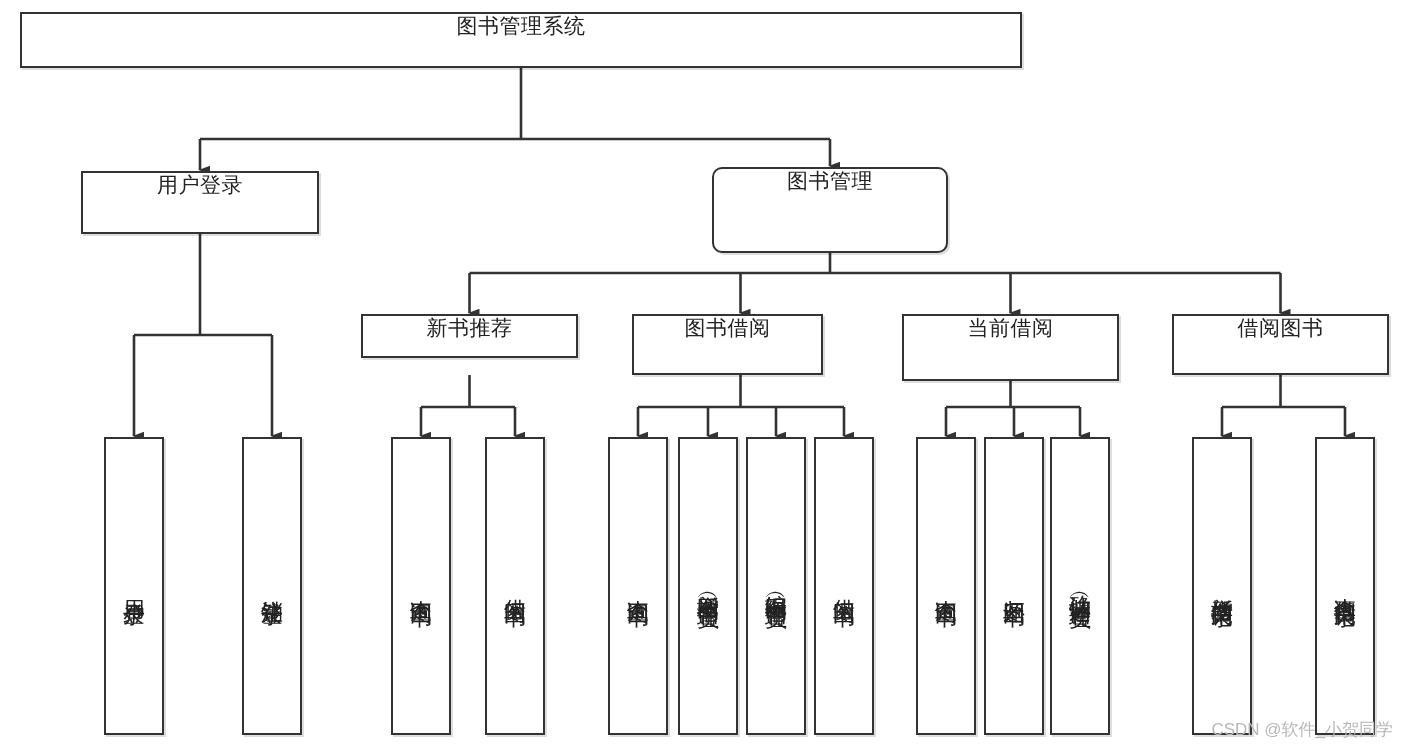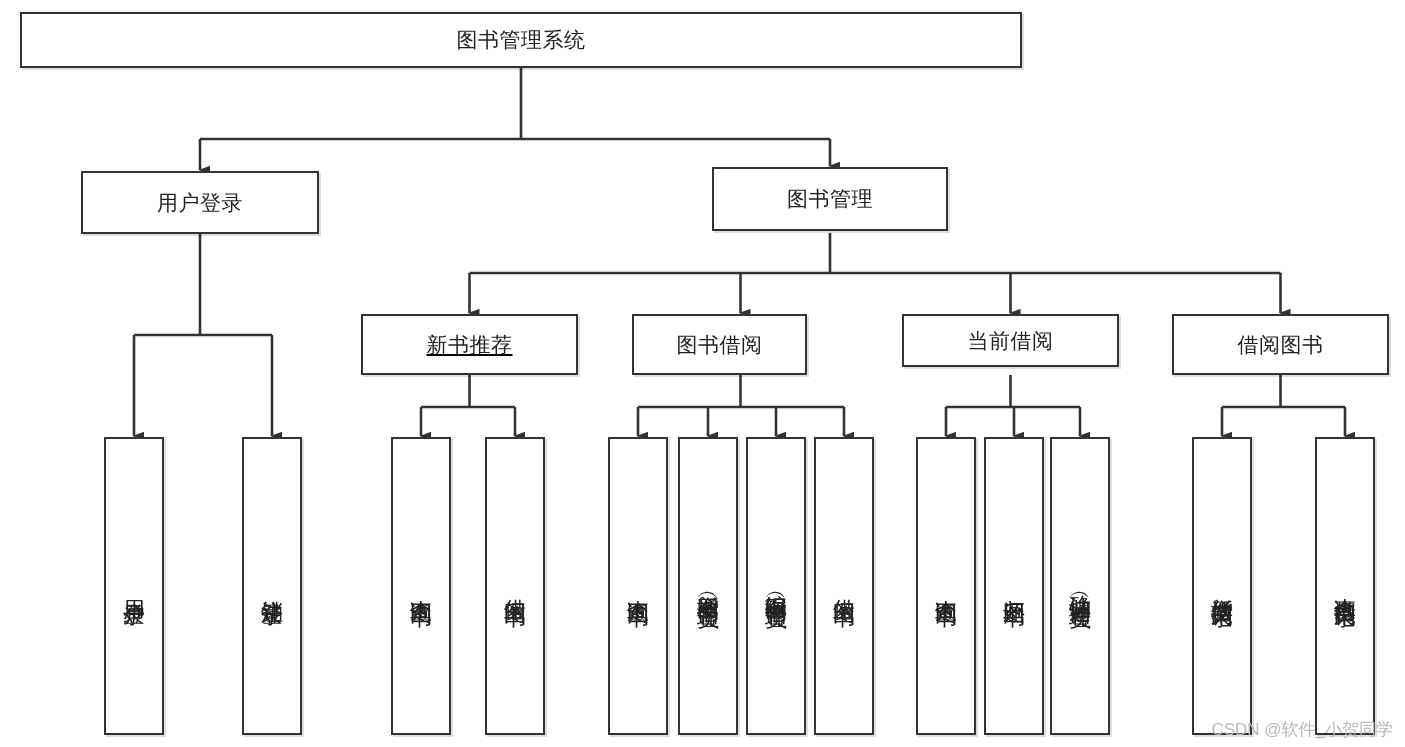"图书管理系统" .node-box { align-items: center -> none }
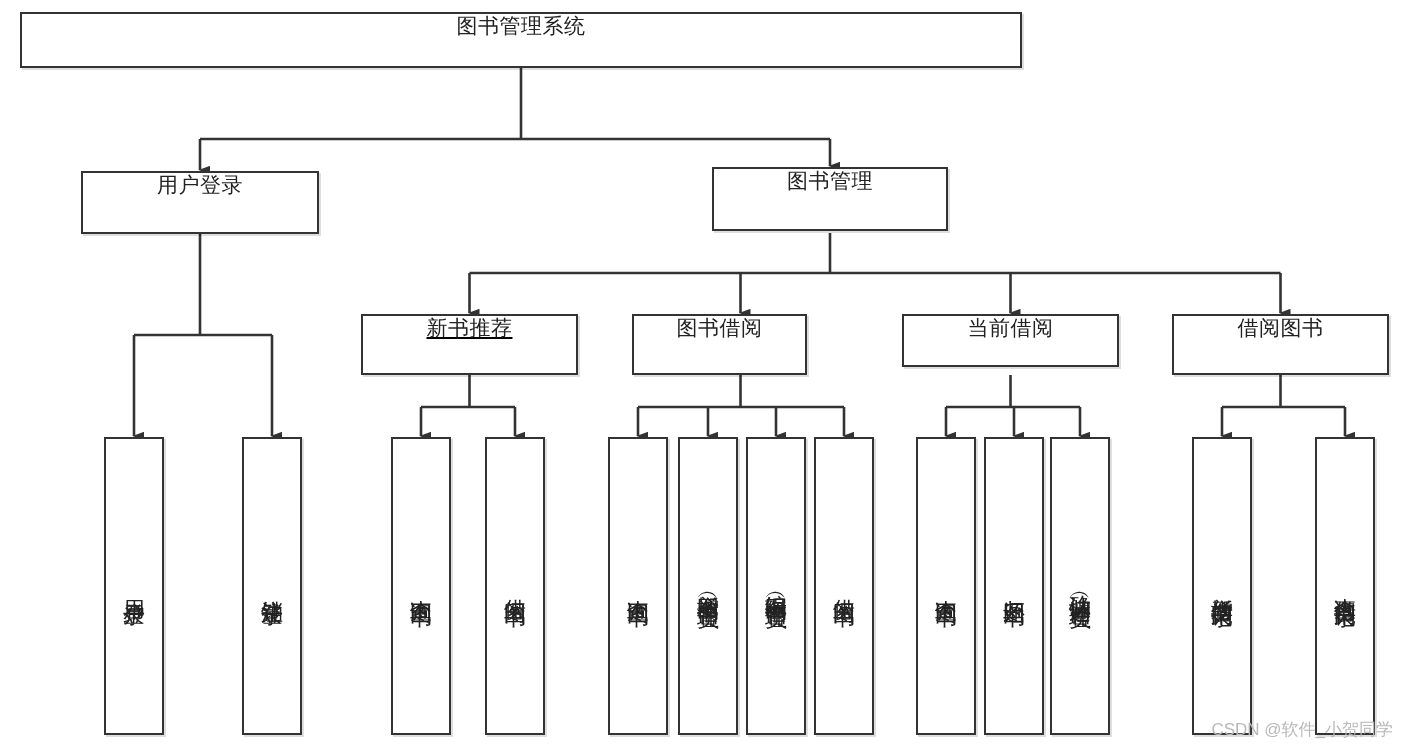"图书管理" div.node-box { border-radius: none -> 10px; height: 64px -> 86px }
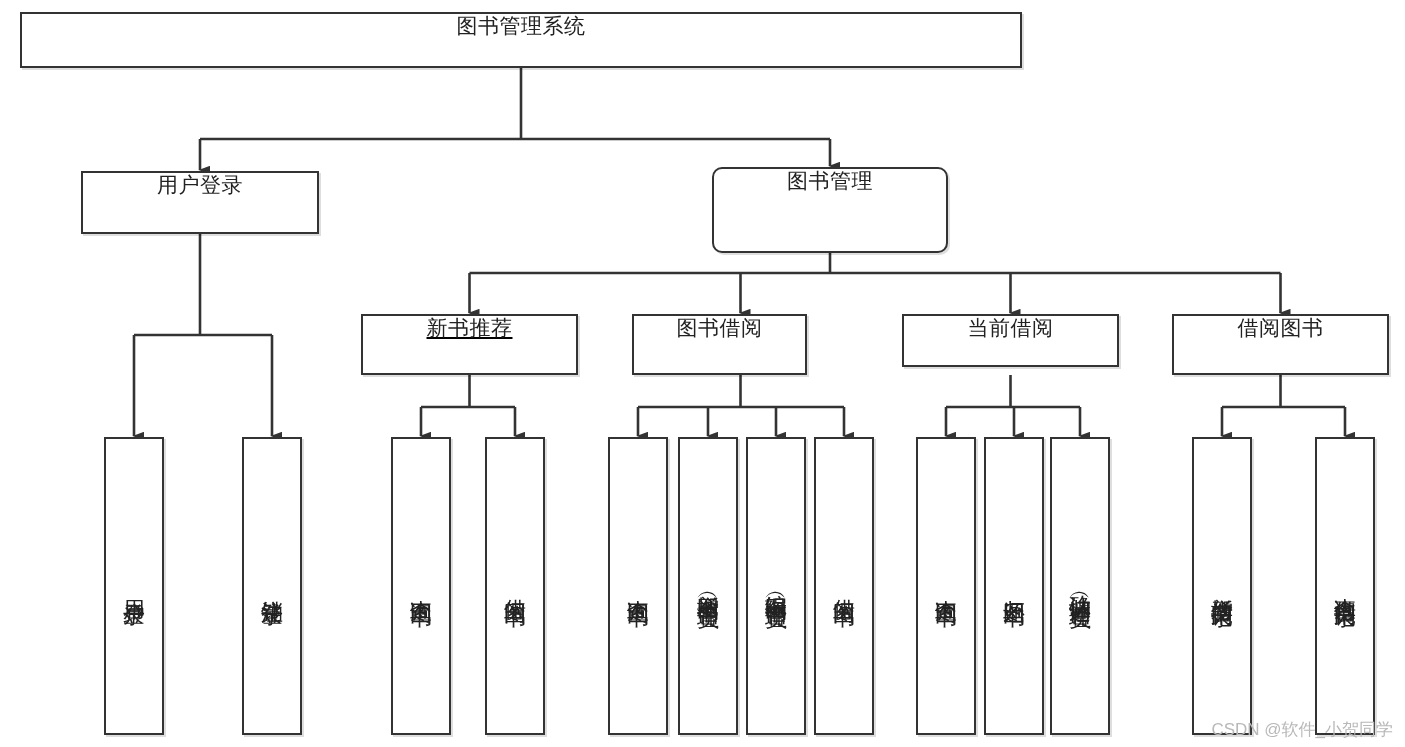"新书推荐" div.node-box { height: 61px -> 44px; text-decoration: underline -> none }
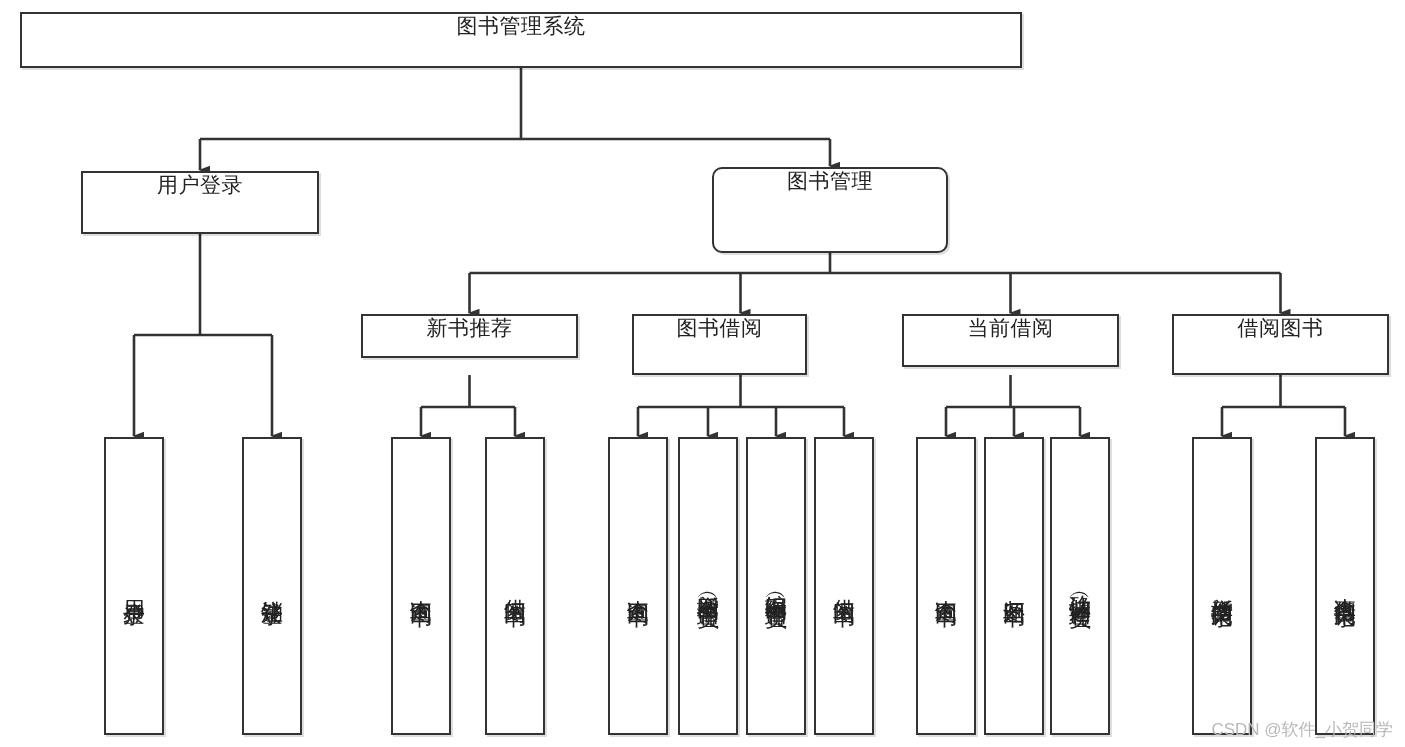"图书借阅" div.node-box { width: 175px -> 191px }
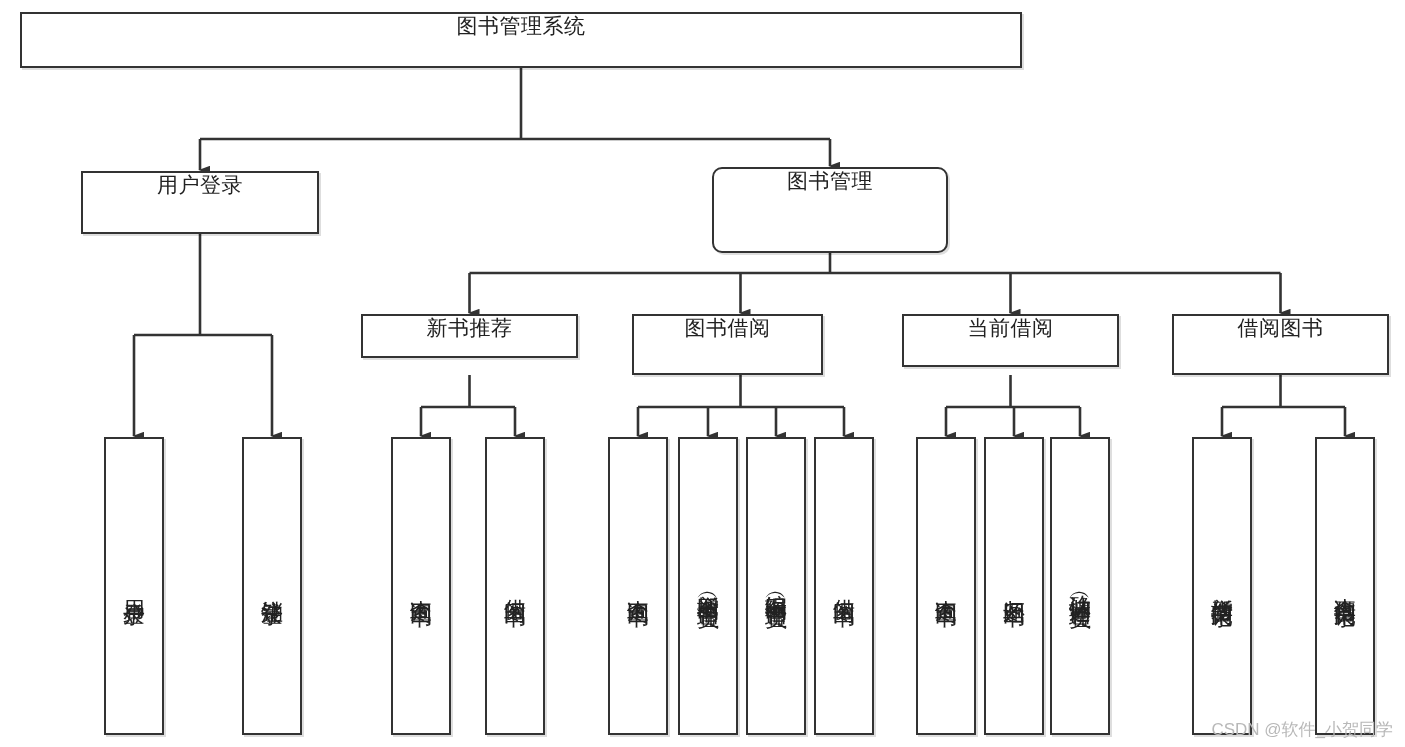"当前借阅" div.node-box { height: 53px -> 67px }
